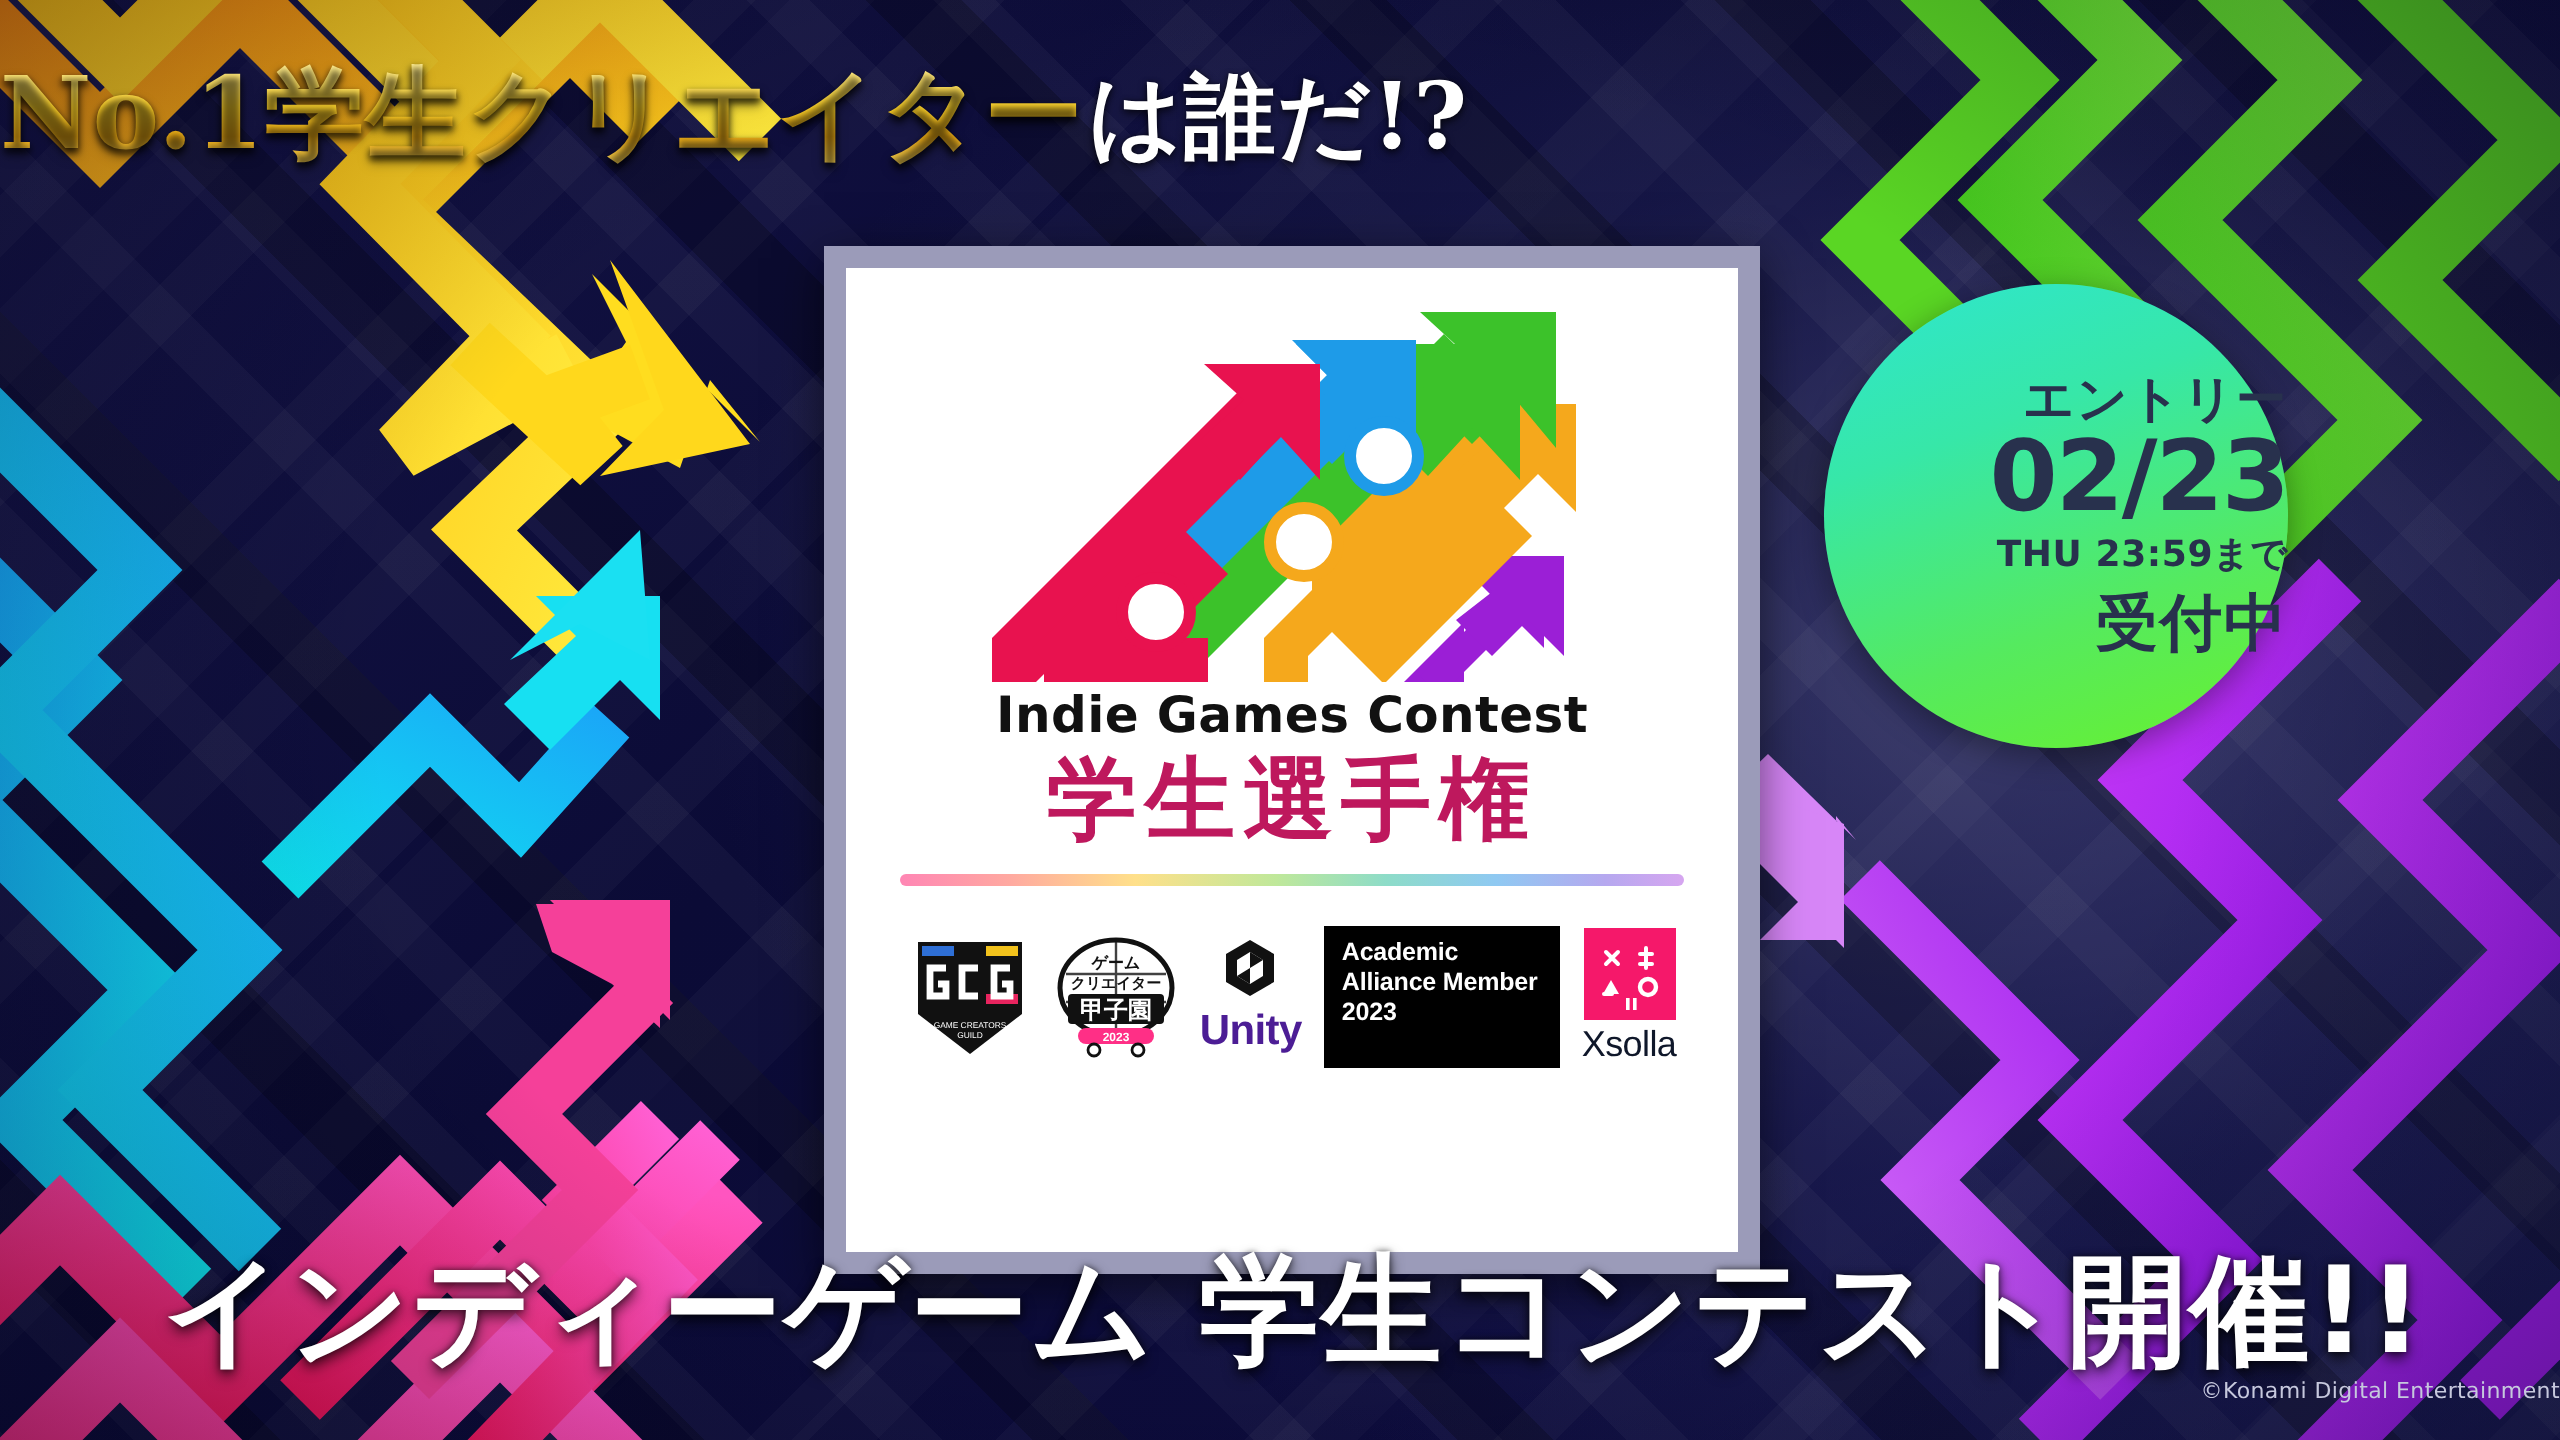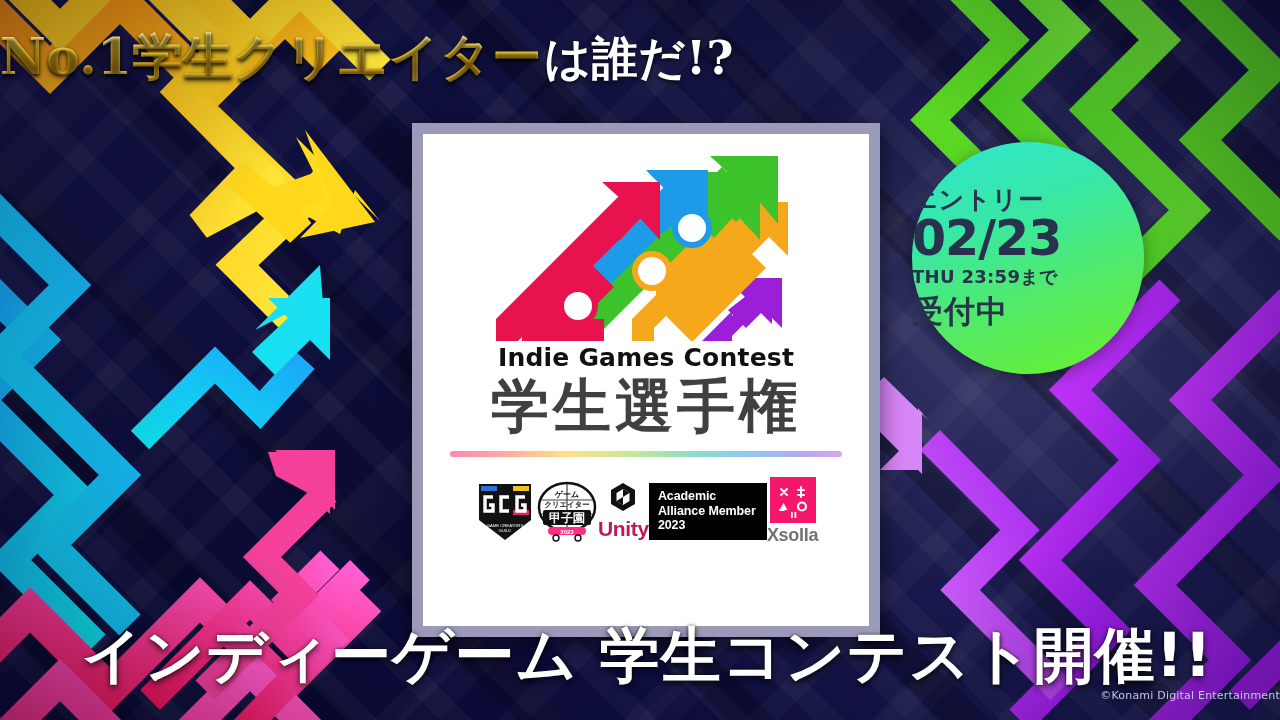"エントリー" .badge { align-items: flex-start -> flex-end }
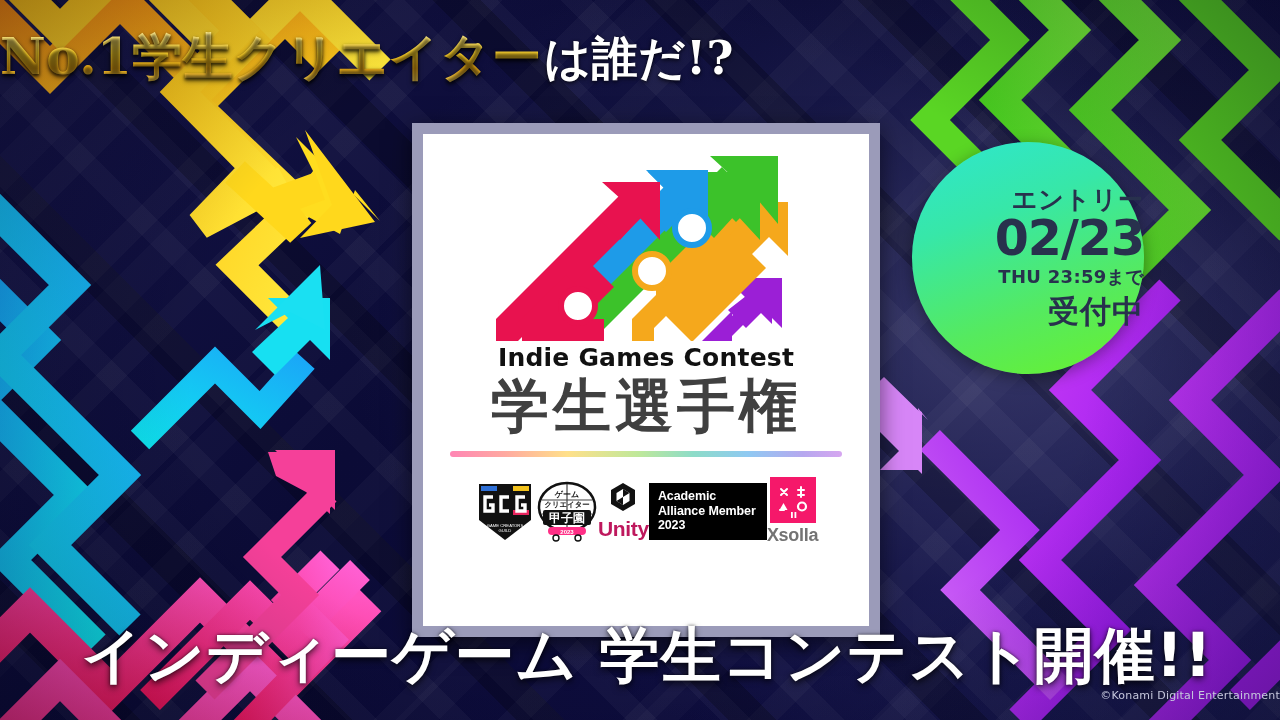"学生選手権" .jp-title { color: #404040 -> #be185d; font-size: 58px -> 45px }
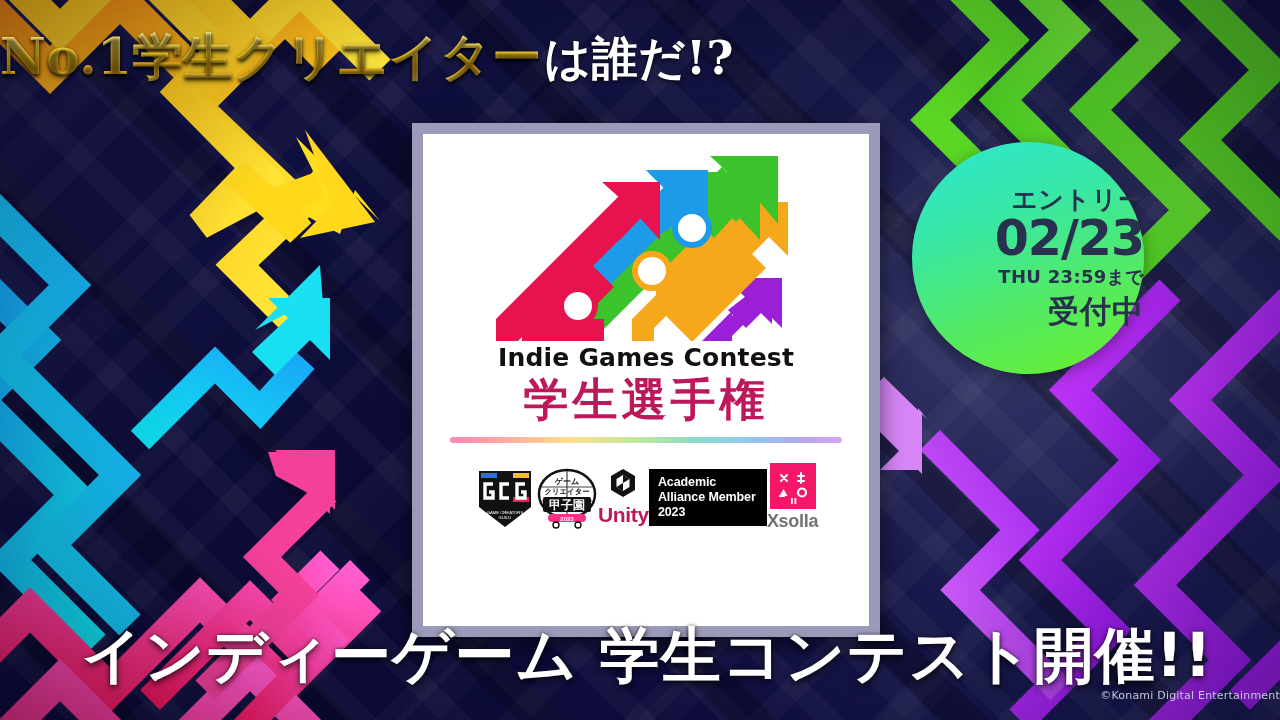"ゲーム" .sponsors { gap: none -> 11px }
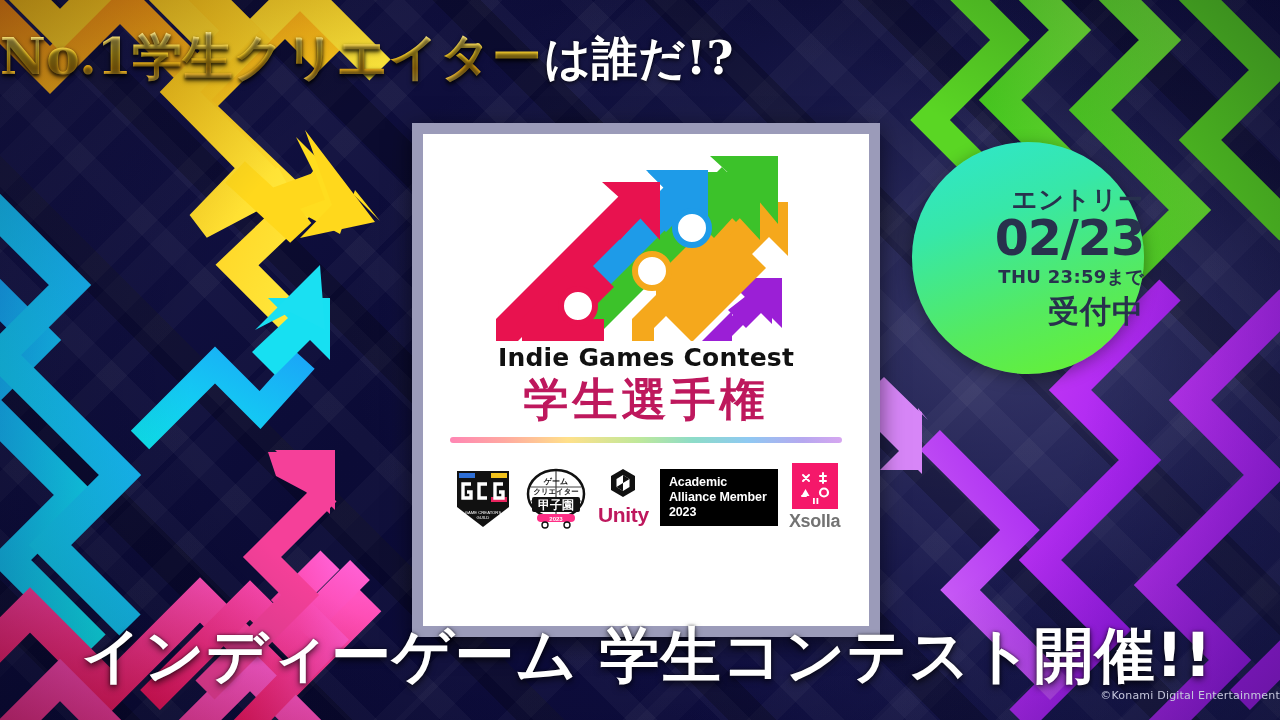"Academic" .aam { padding: 6px 9px 7px 9px -> 6px 9px 20px 9px }
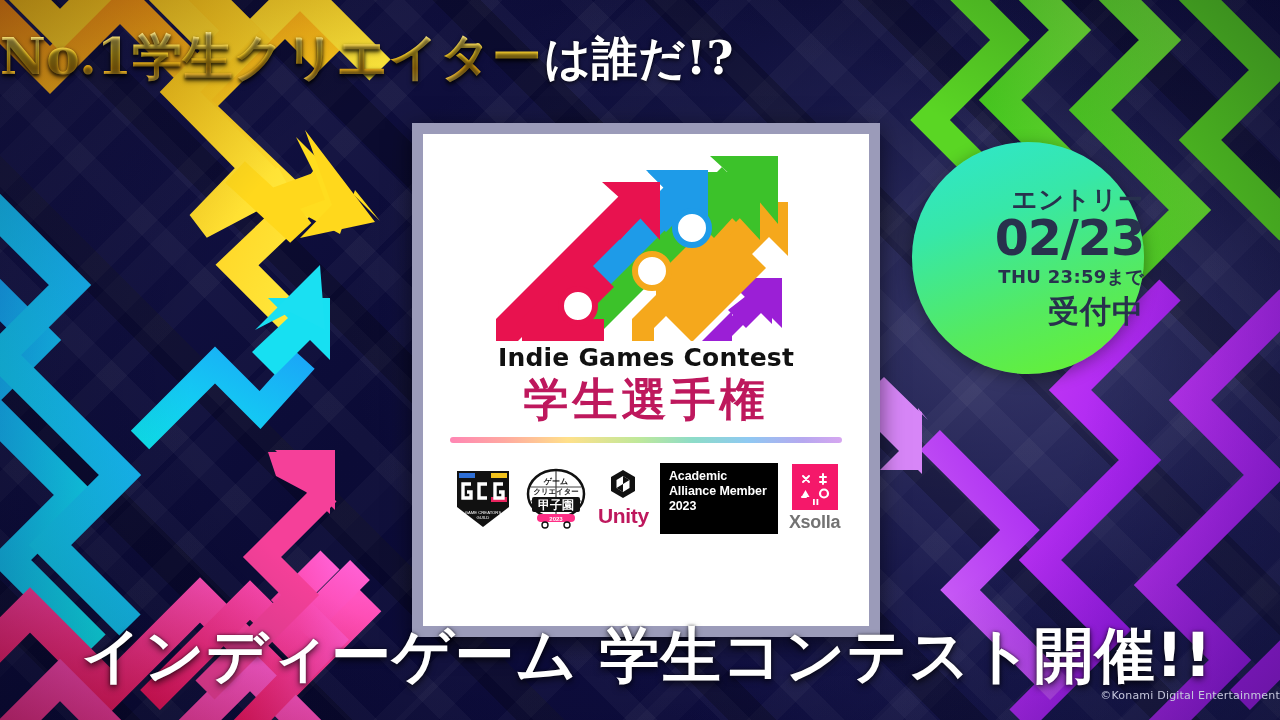"Unity" .unity-txt { color: #be185d -> #4c1d95 }
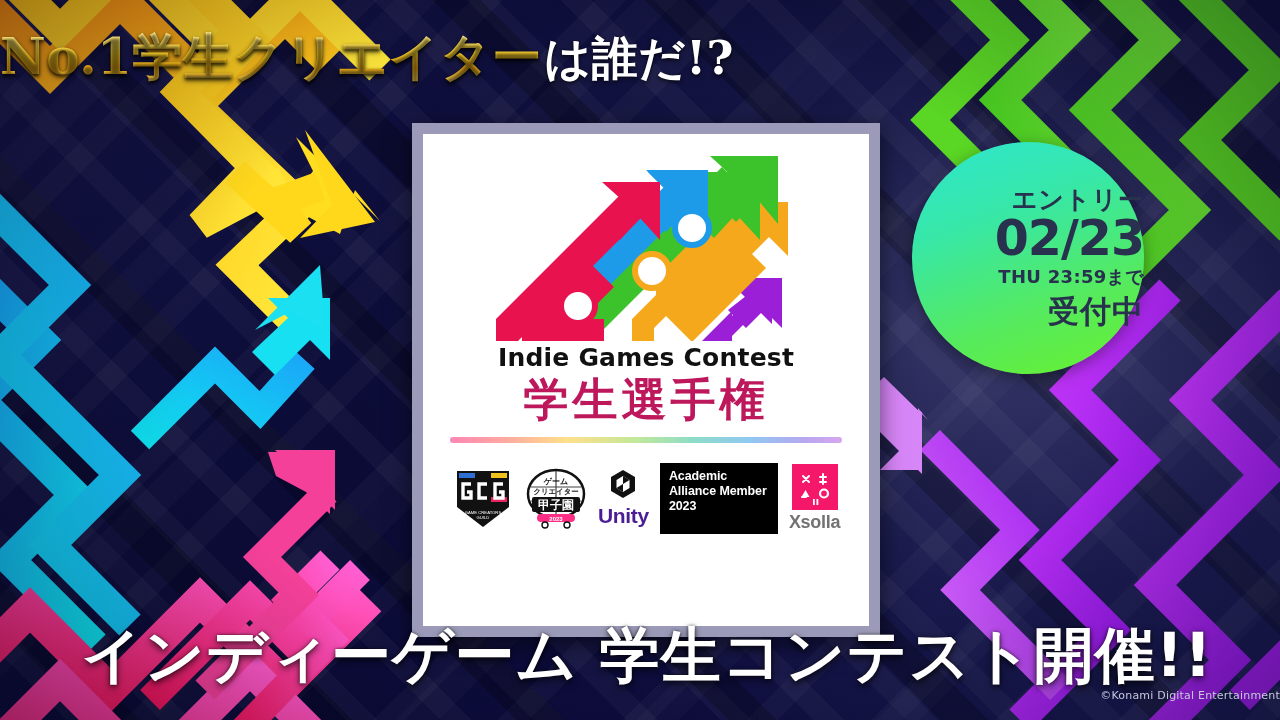"Xsolla" .xs-txt { color: #737373 -> #0f172a; font-weight: 700 -> 400 }
